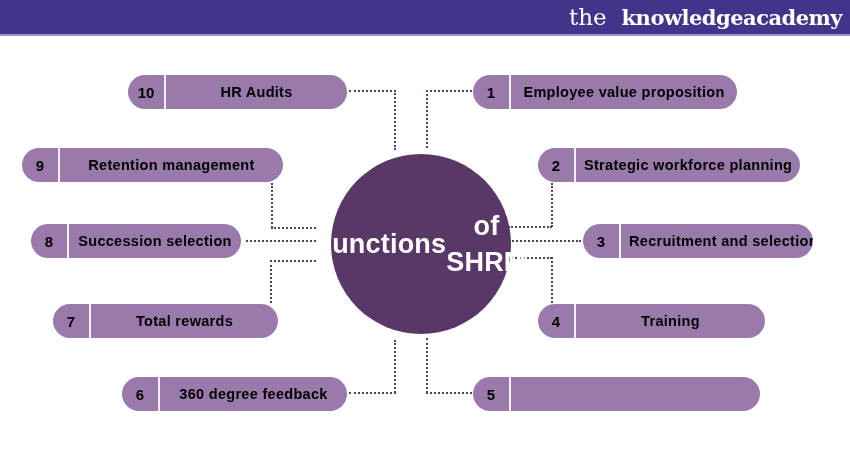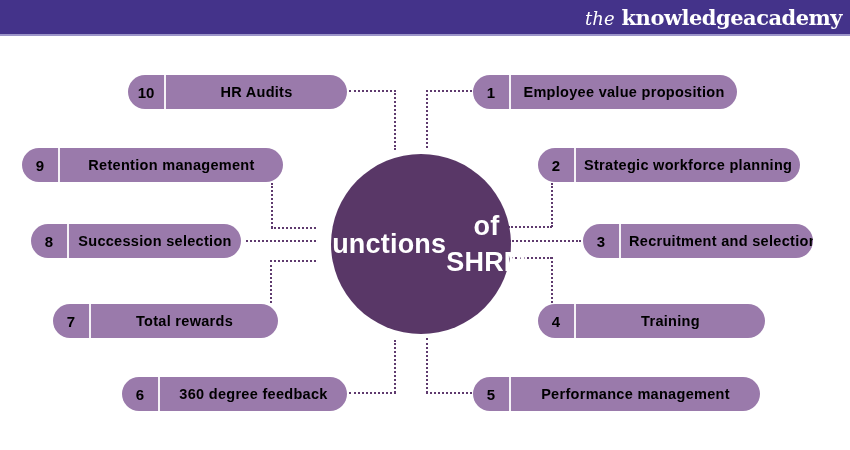"the" .logo .the { font-size: 18px -> 23px; font-style: italic -> none; margin-right: 7px -> 15px }
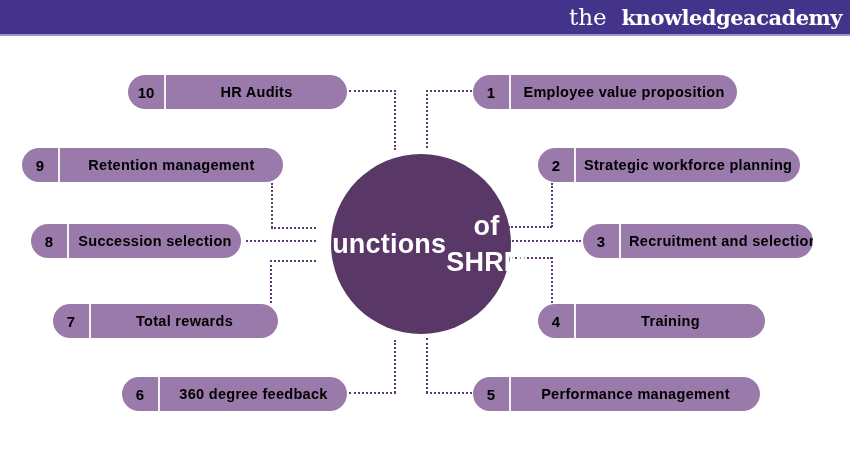"Performance management" span.label { html: <span>Performance management</span> -> none }
